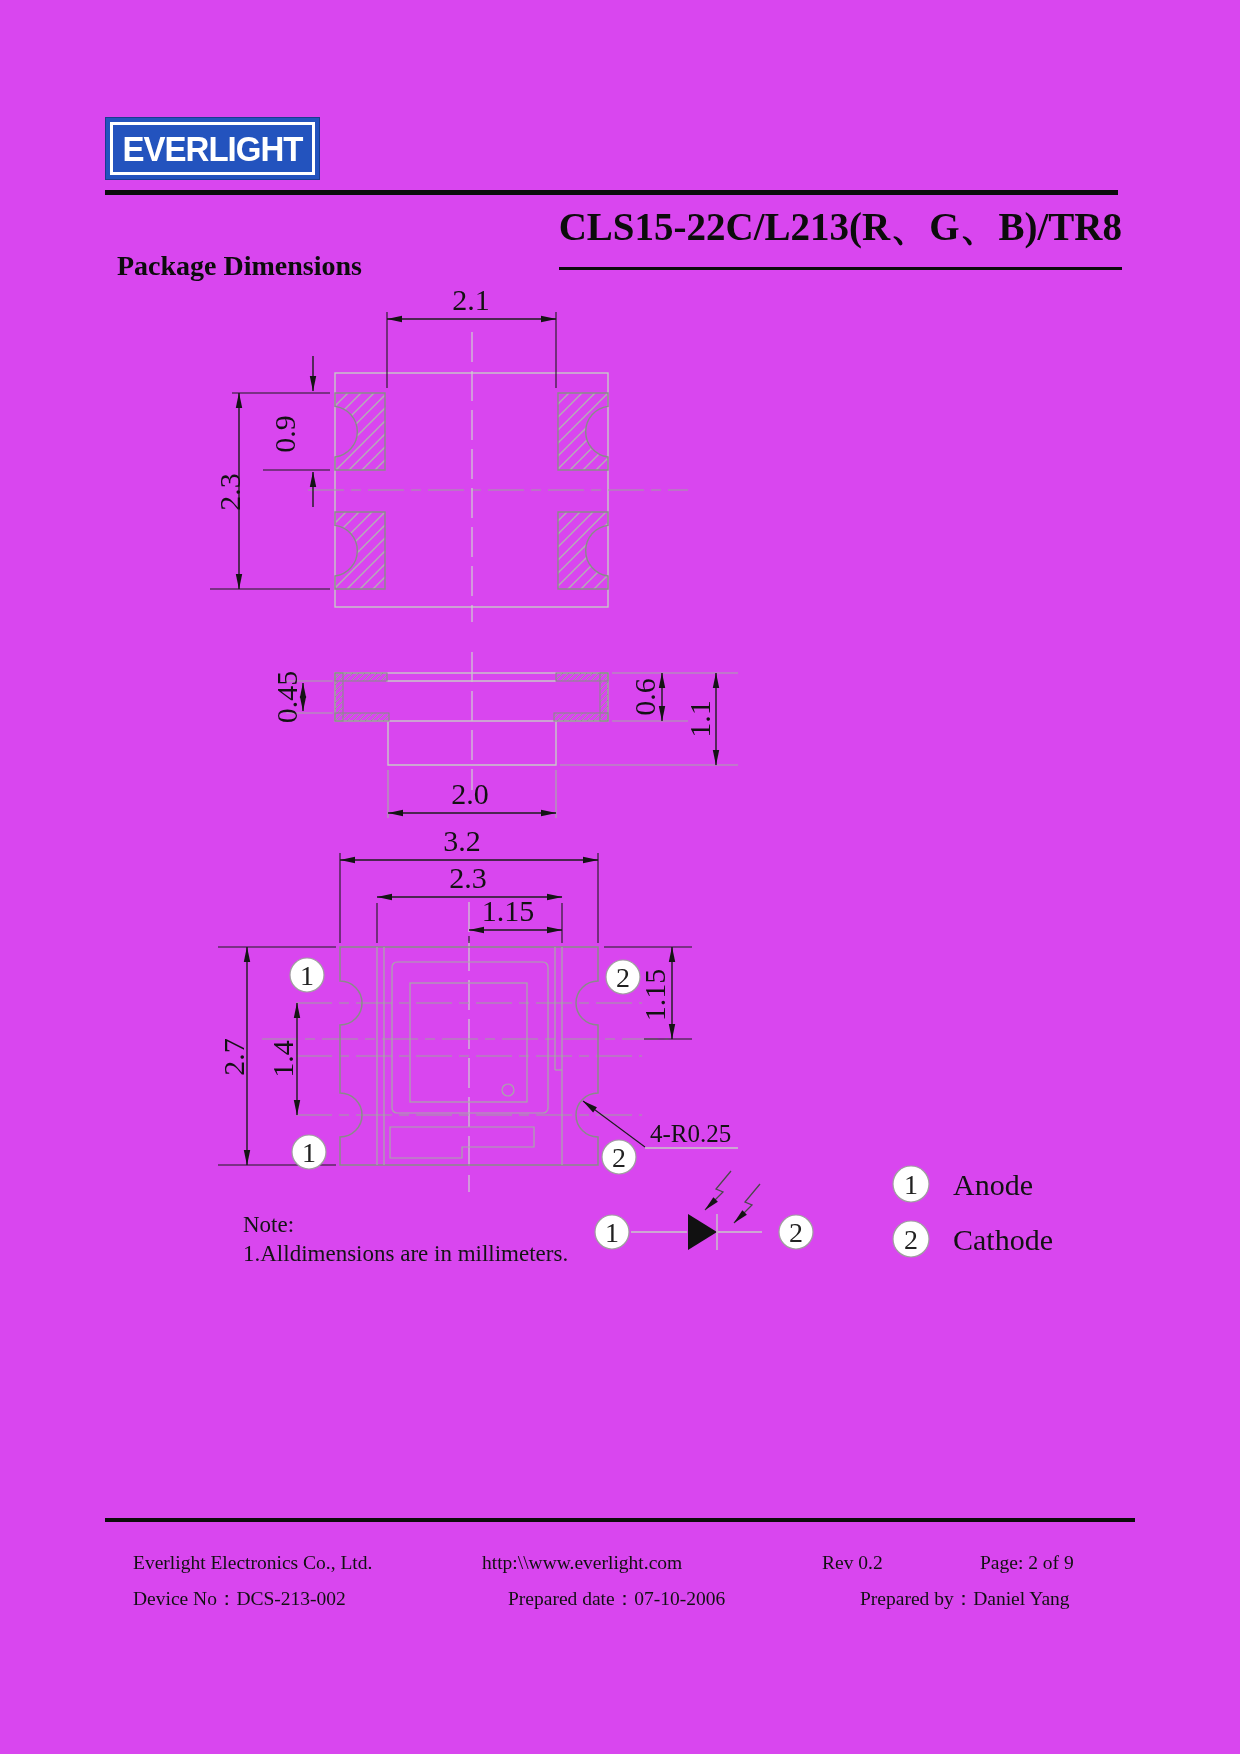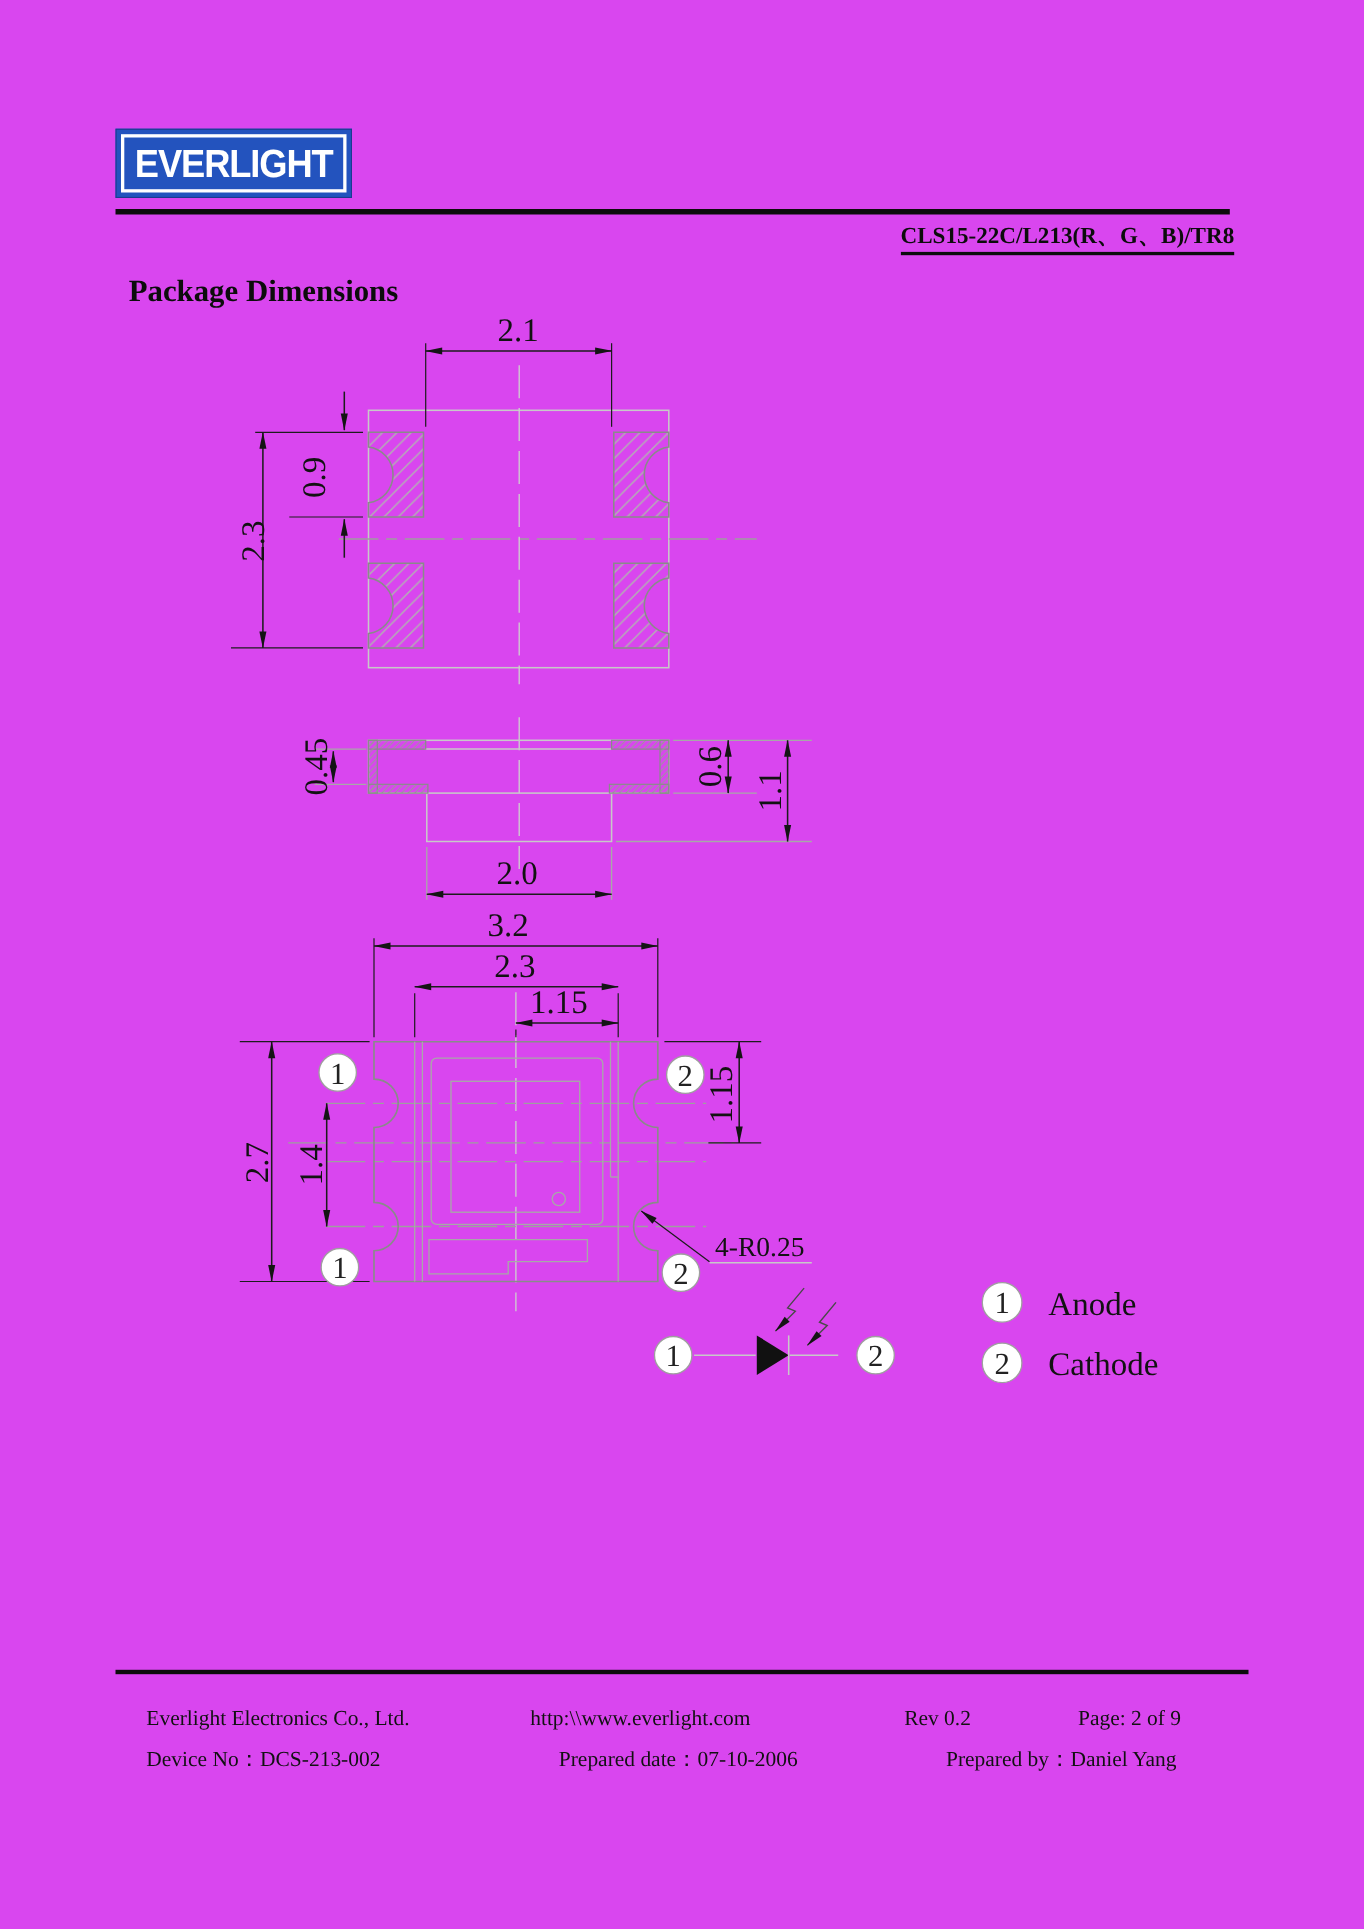"CLS15-22C/L213(R、G、B)/TR8" .title { font-size: 21px -> 39px; padding-bottom: 1px -> 13px }
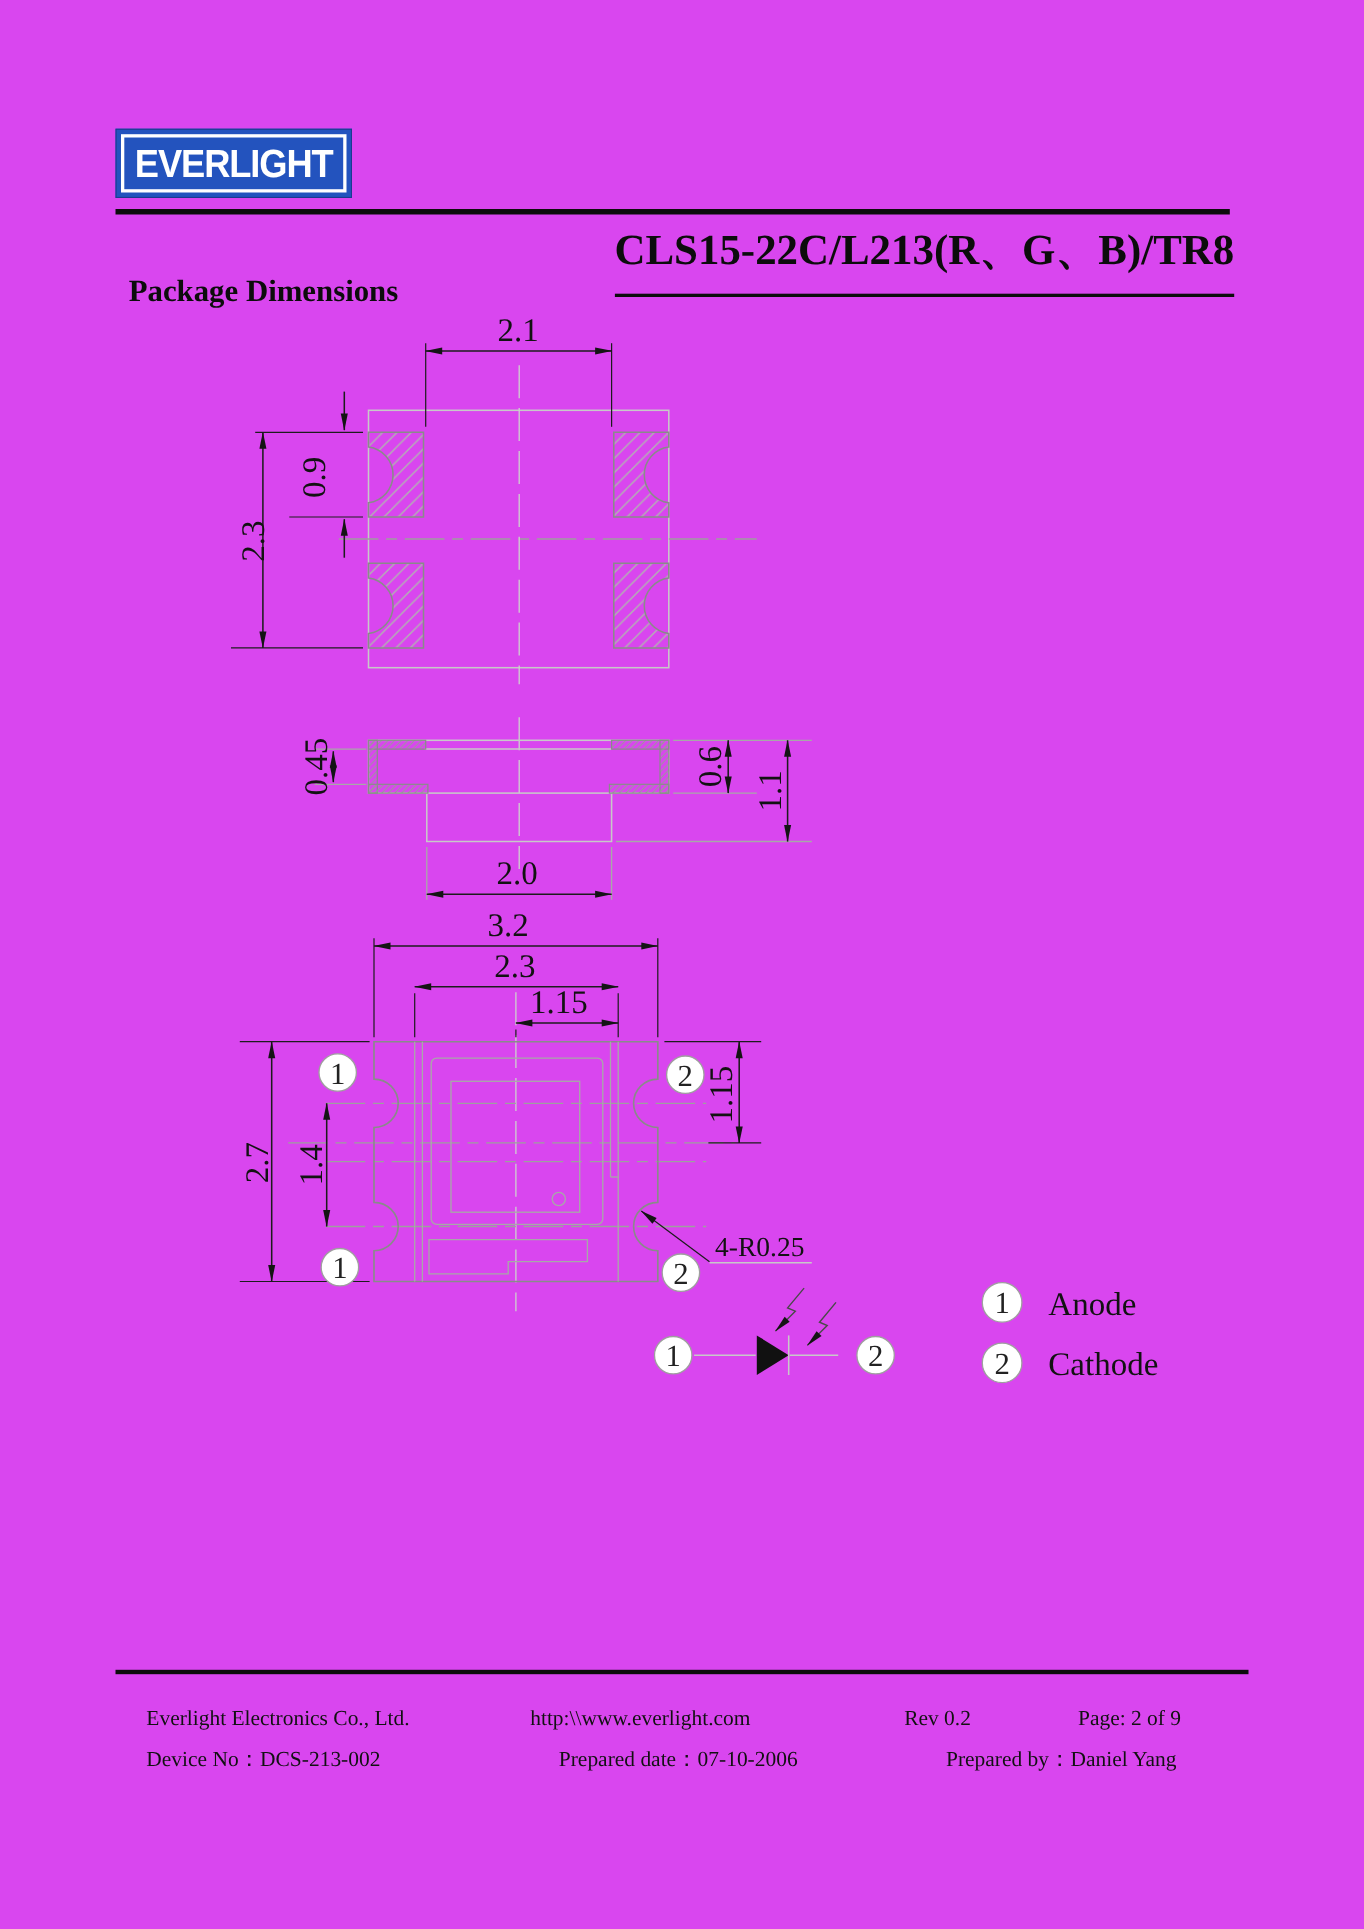"Note:" div { html: none -> <div>Note:</div> }
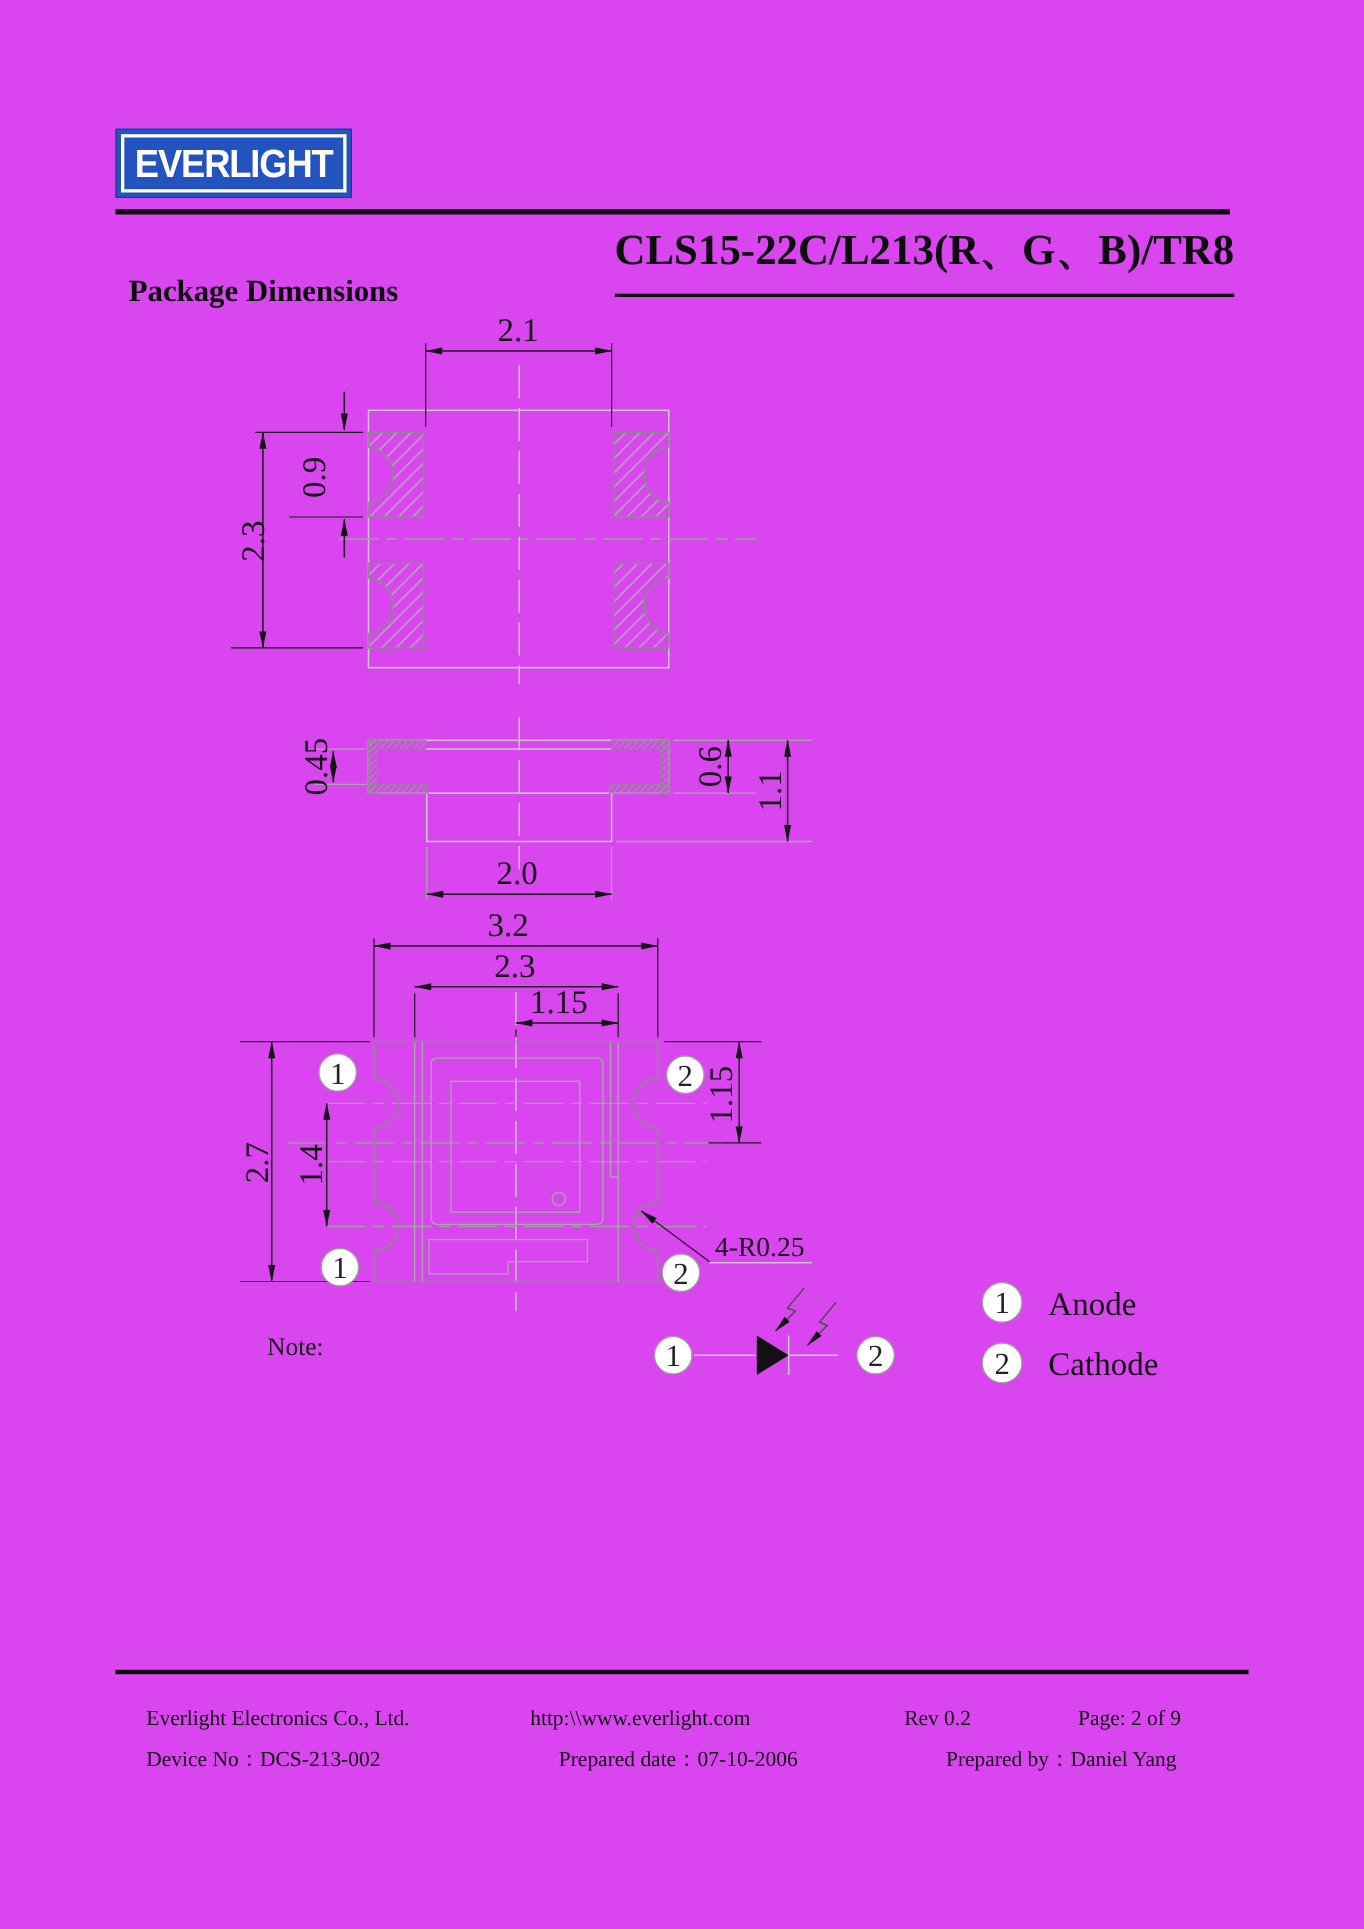"1.Alldimensions are in millimeters." div { html: none -> <div>1.Alldimensions are in millimeters.</div> }
